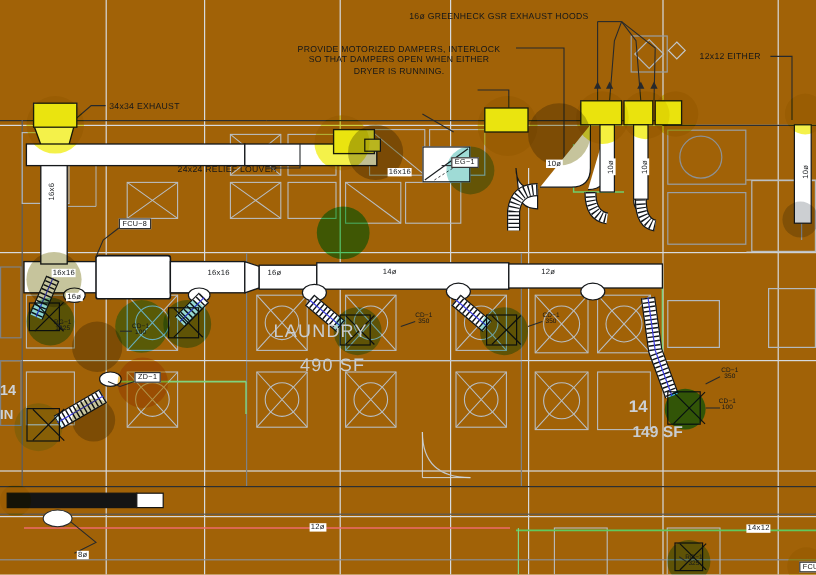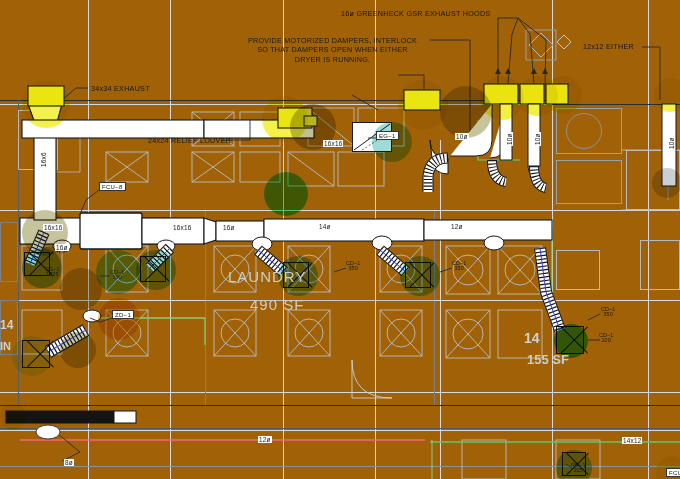"155 SF" div.roomsm { text: 155 -> 149 }
